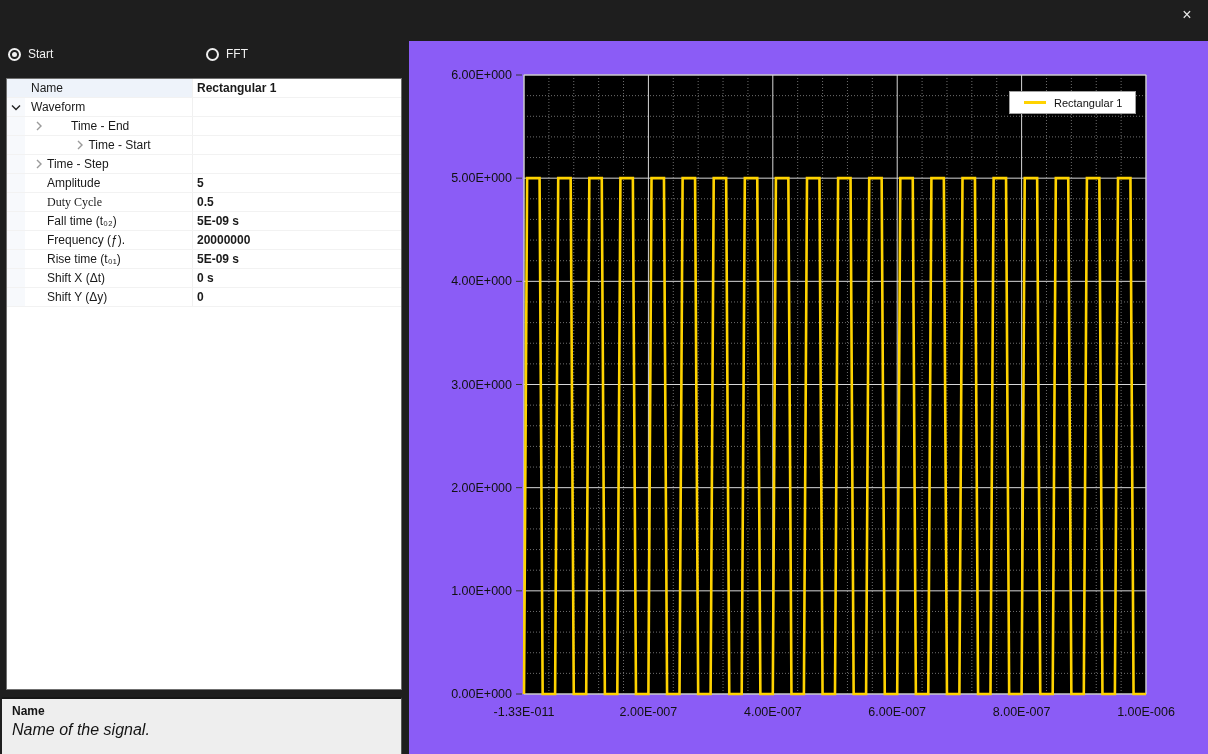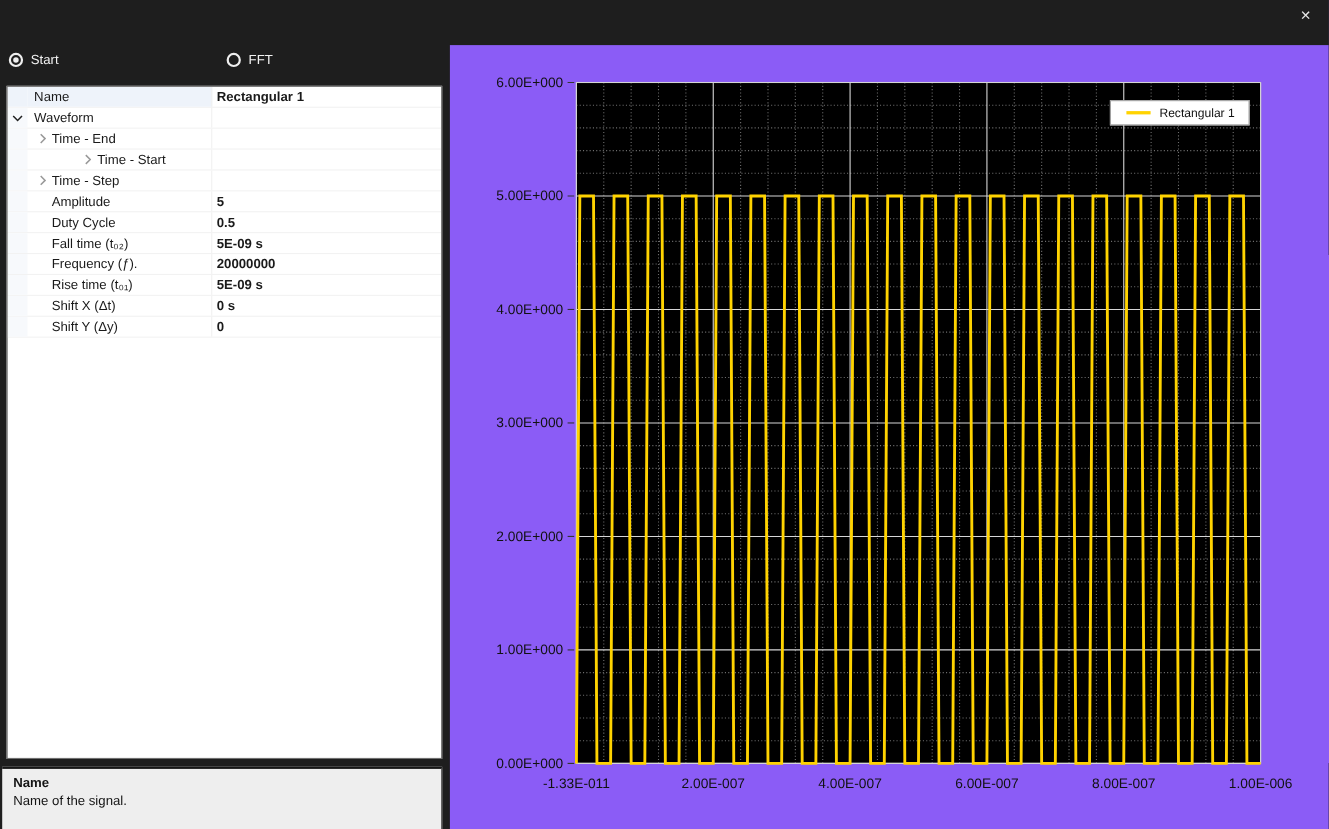"Time - End" div.prop-label { gap: none -> 24px }
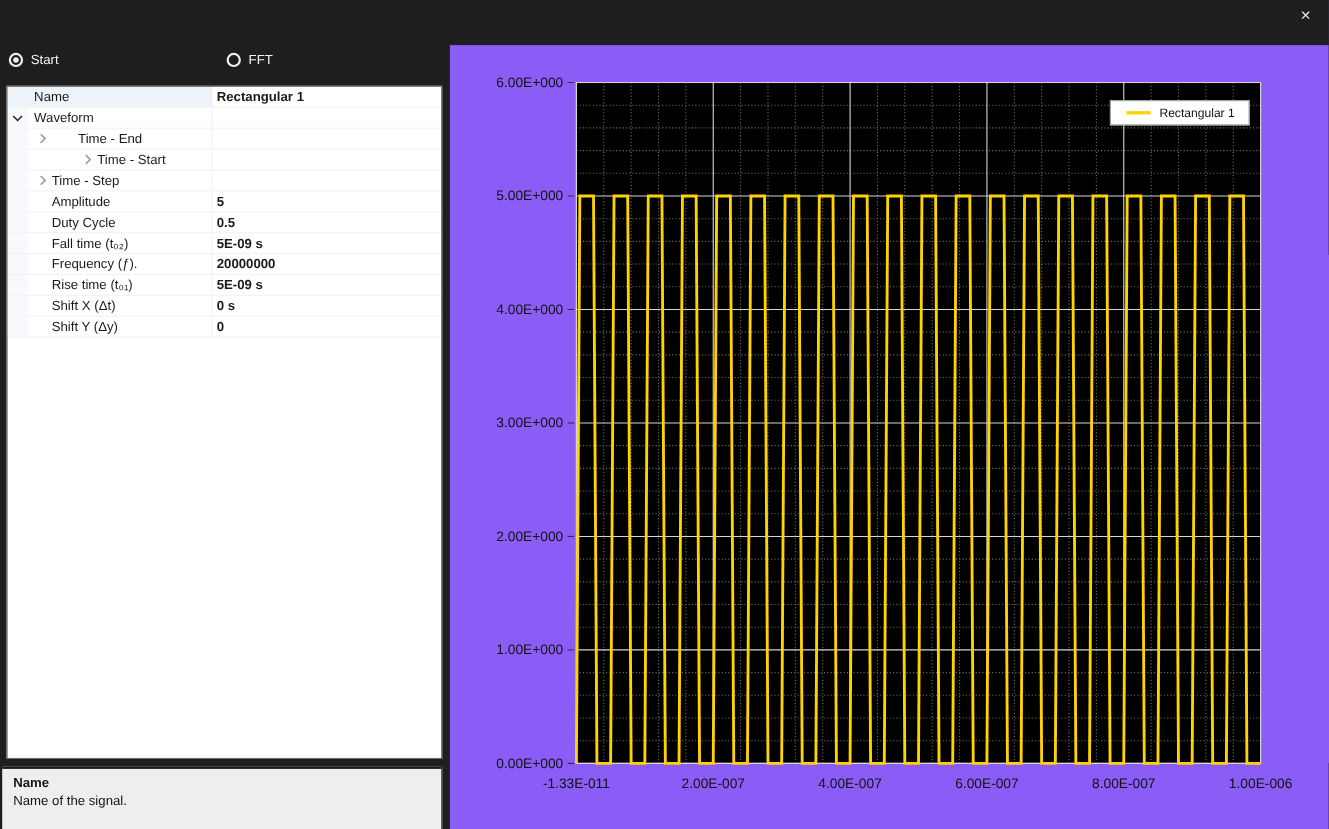"Duty Cycle" div.prop-label { font-family: none -> Liberation Serif, serif }
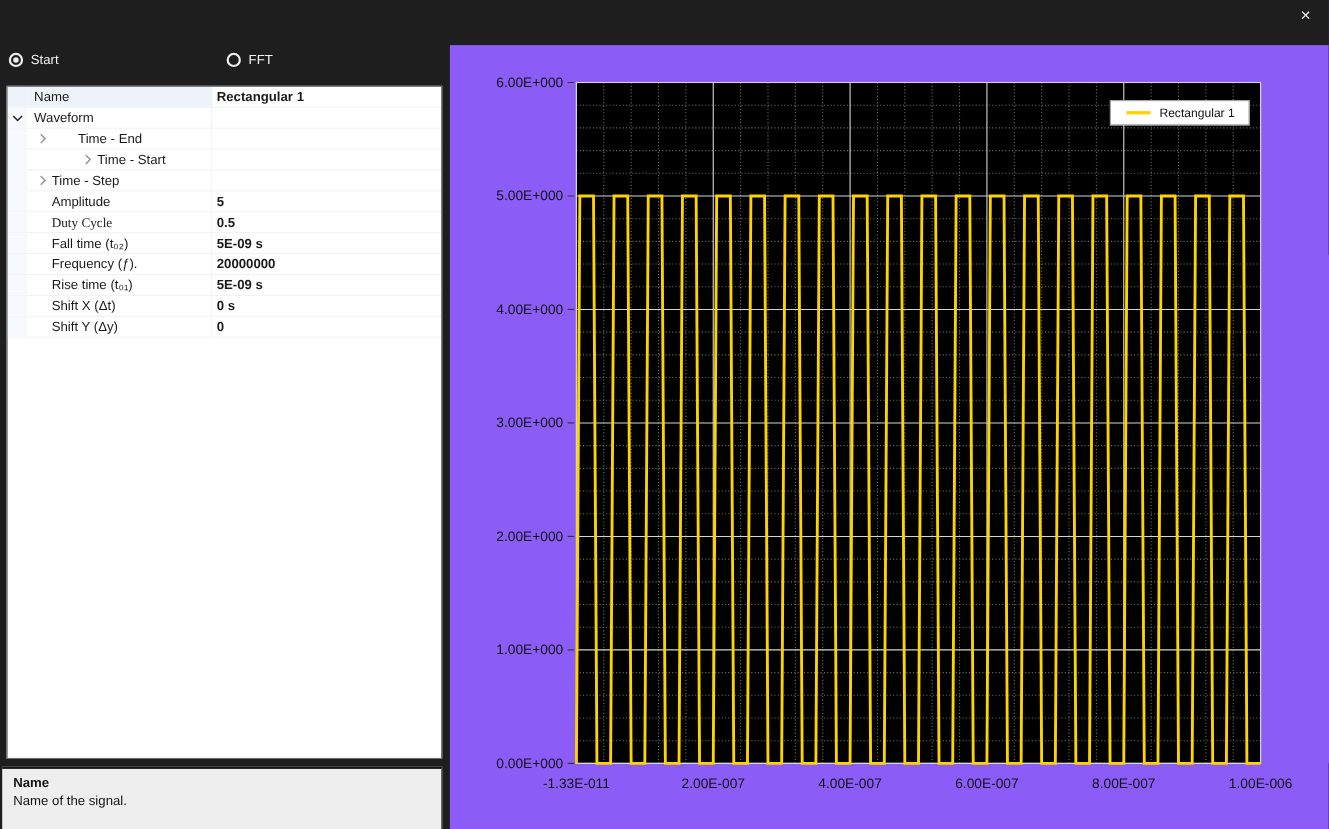"Name of the signal." .help-desc { font-size: 12px -> 16px; font-style: none -> italic }
